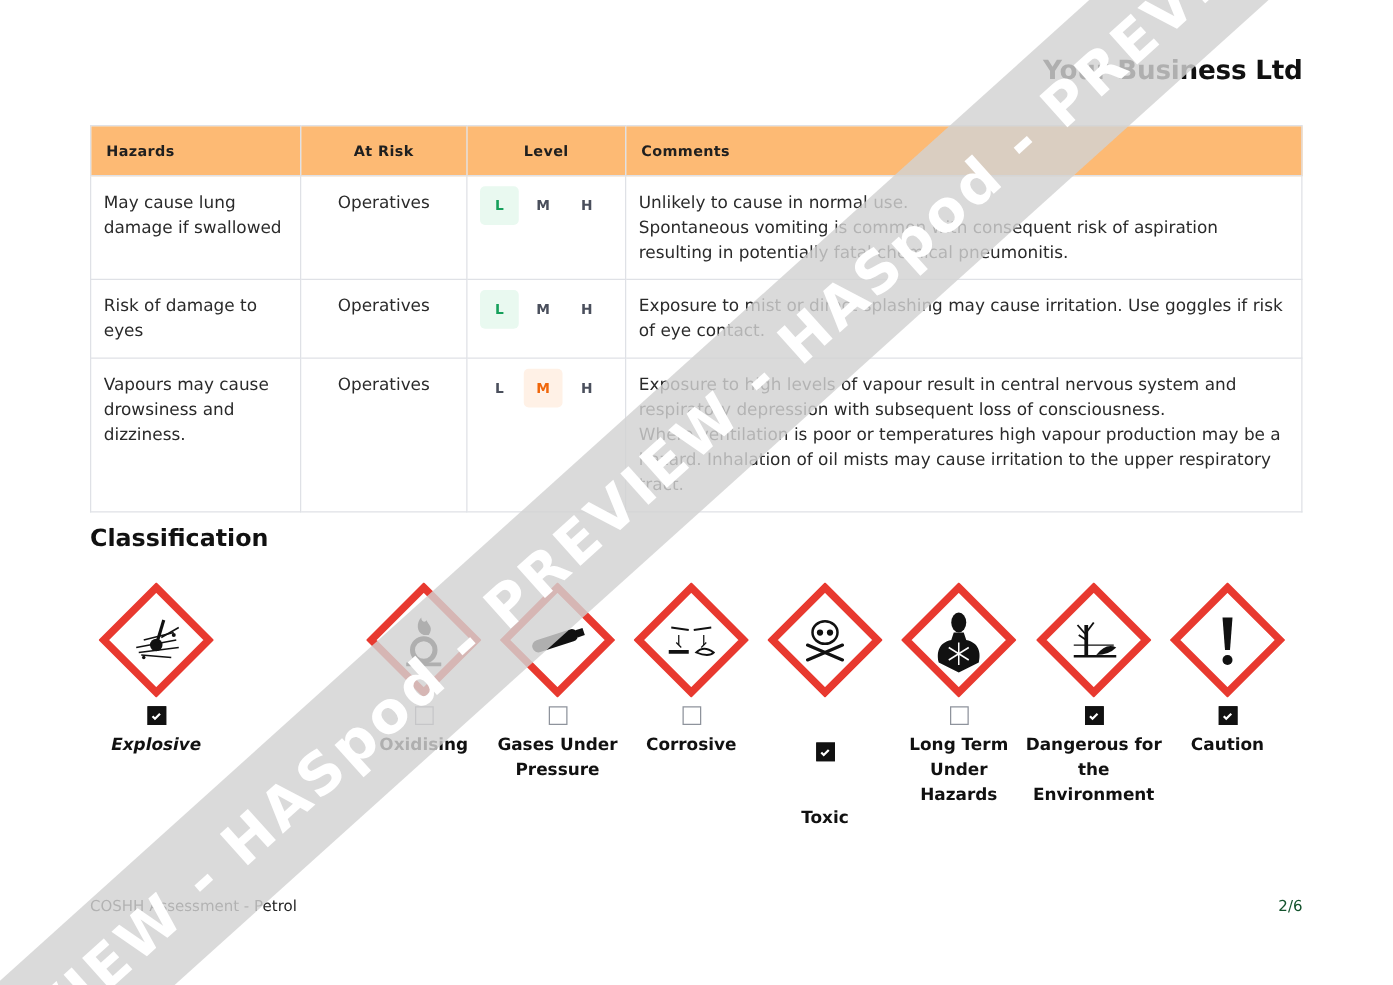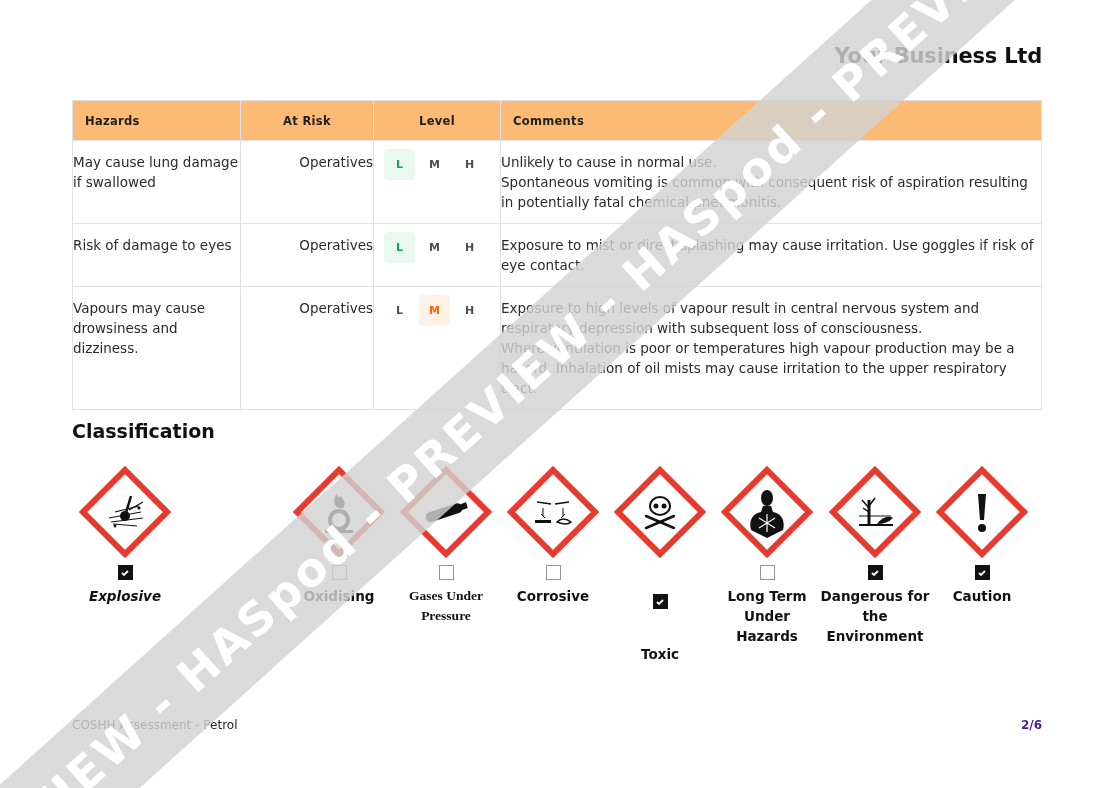"May cause lung damage if" table.hz td { padding: 11px 0 -> 11px 10px }
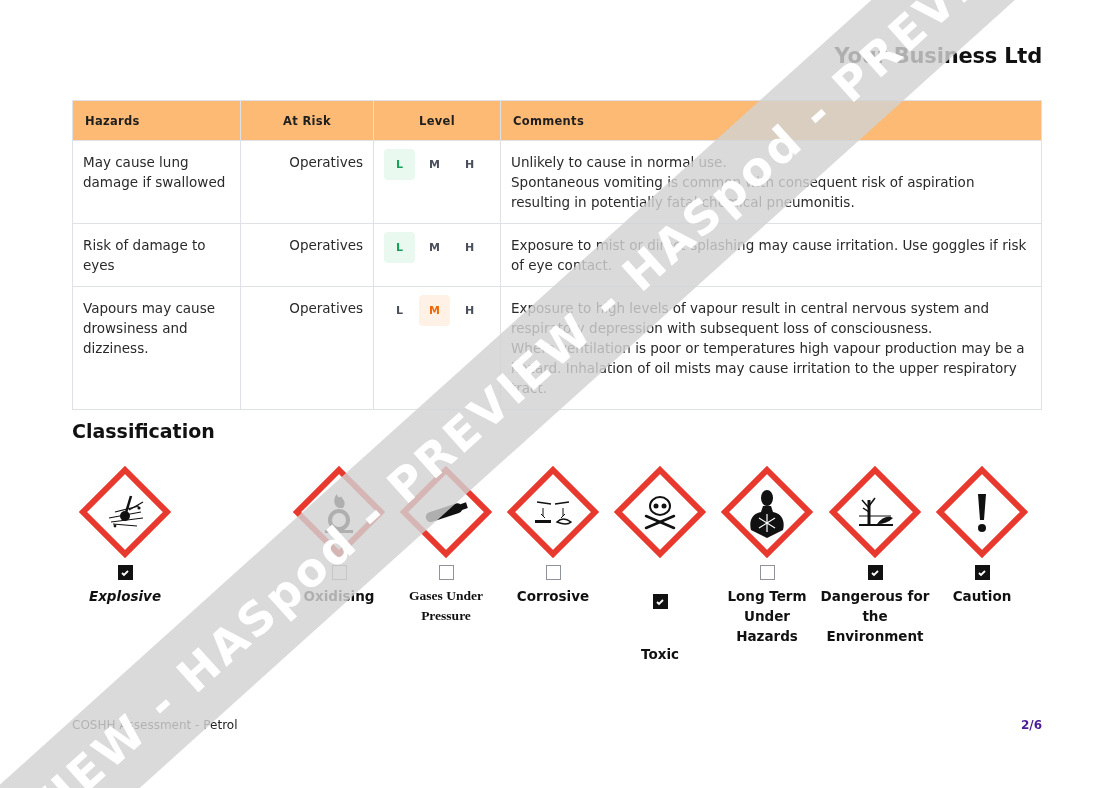"Operatives" td.risk { text-align: right -> center }
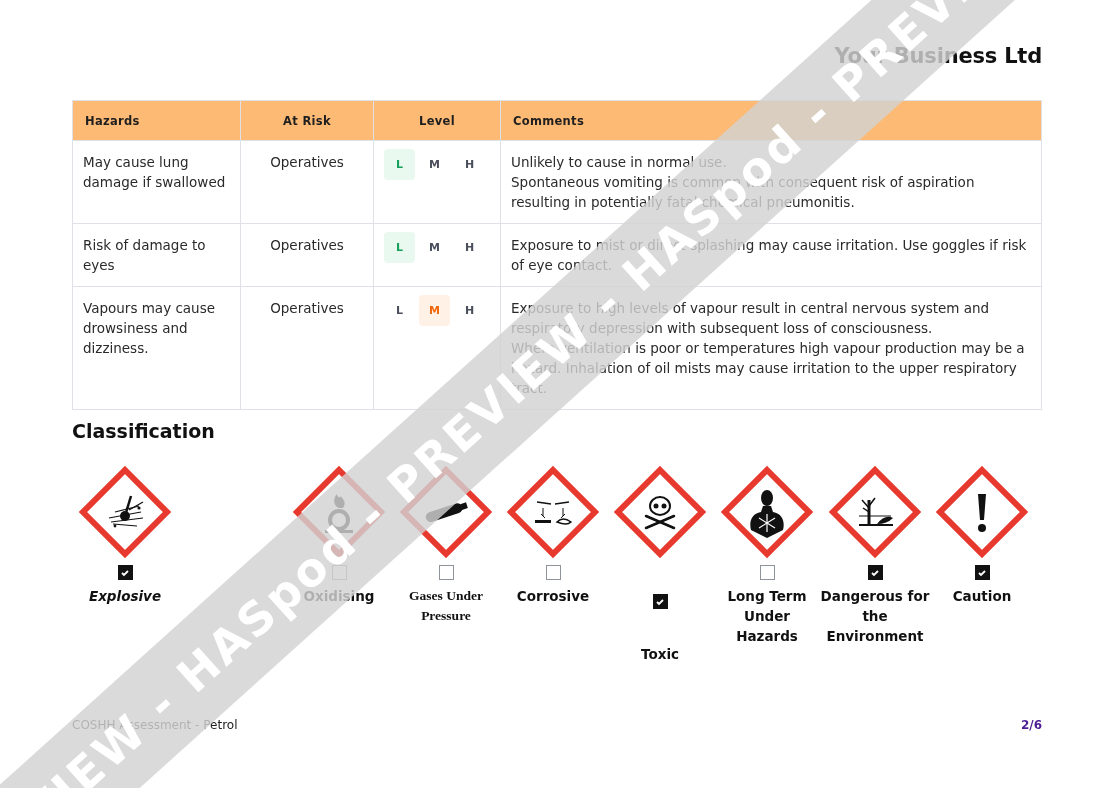"Gases Under Pressure" div.picto { font-family: Liberation Serif, serif -> none }
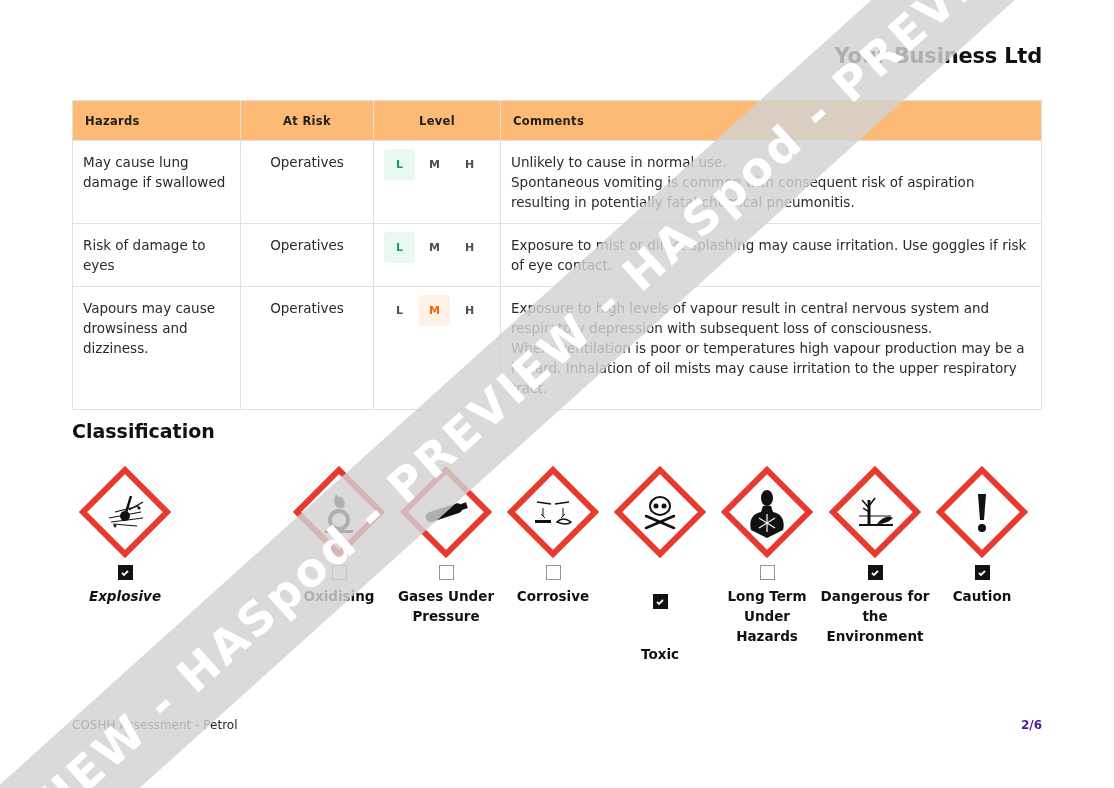"2/6" .footer-right { color: #4c1d95 -> #14532d; font-weight: bold -> normal }
